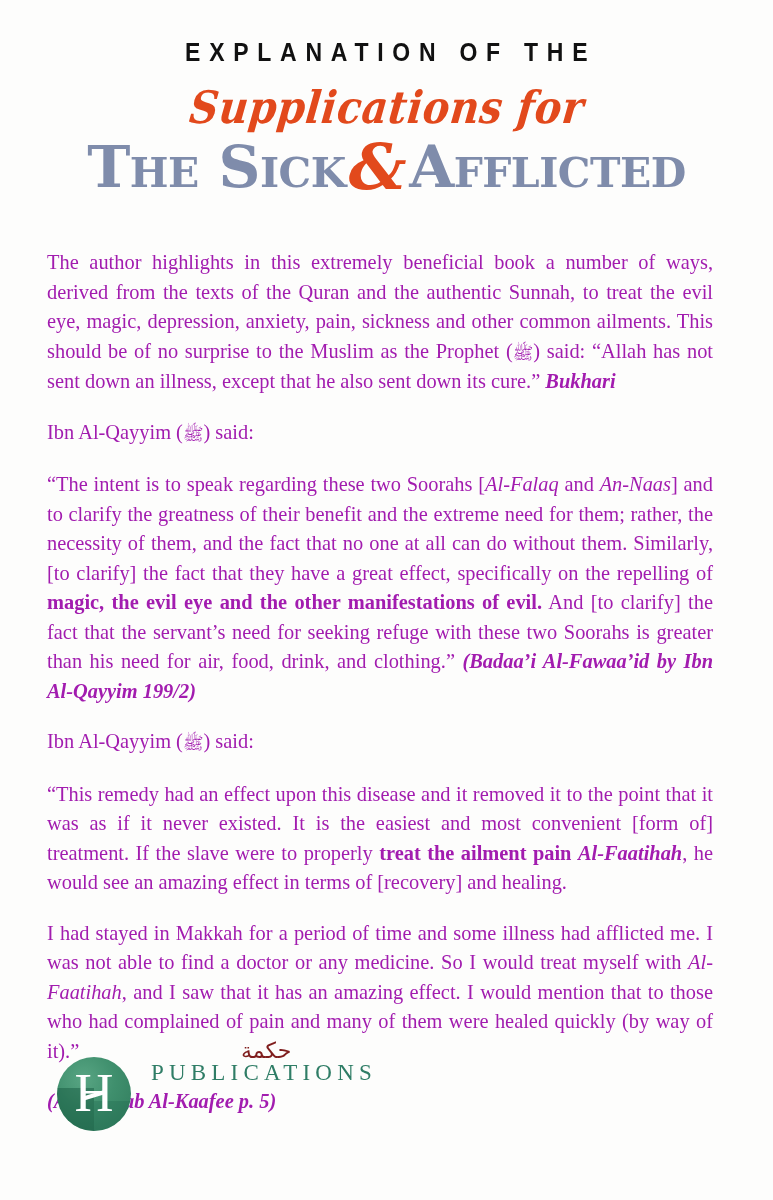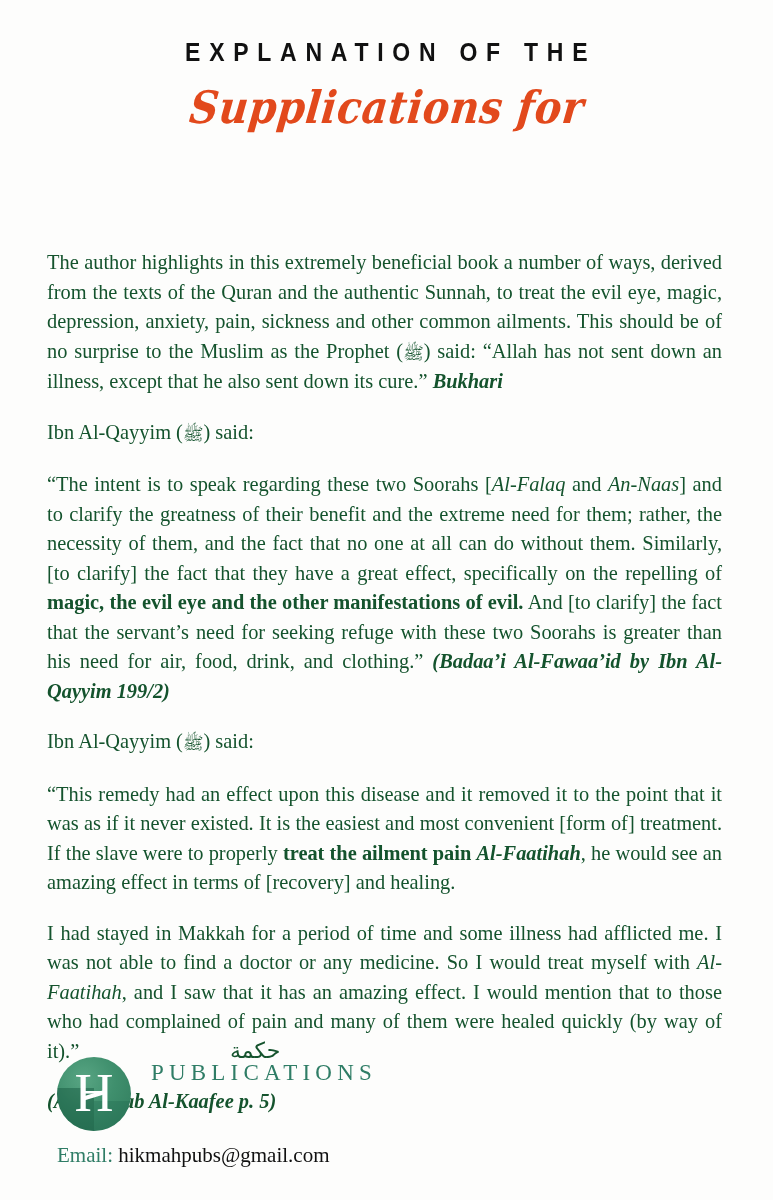"The Sick&Afflicted" div.main-title { html: none -> <div> <span>The Sick</span><span>&amp;</span><span>Afflicted</span> </div> }
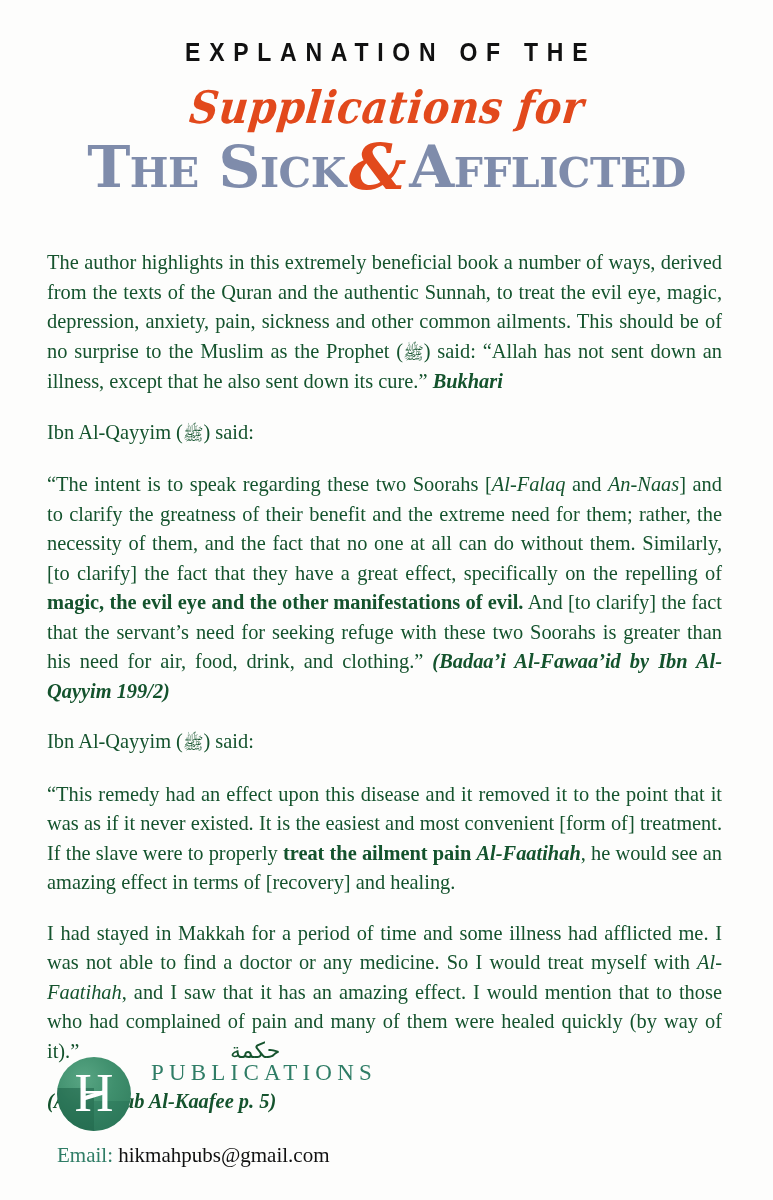"The author highlights in this" p.para { color: #14532d -> #a21caf; margin: 0 8px 21px 0 -> 0 17px 21px 0 }
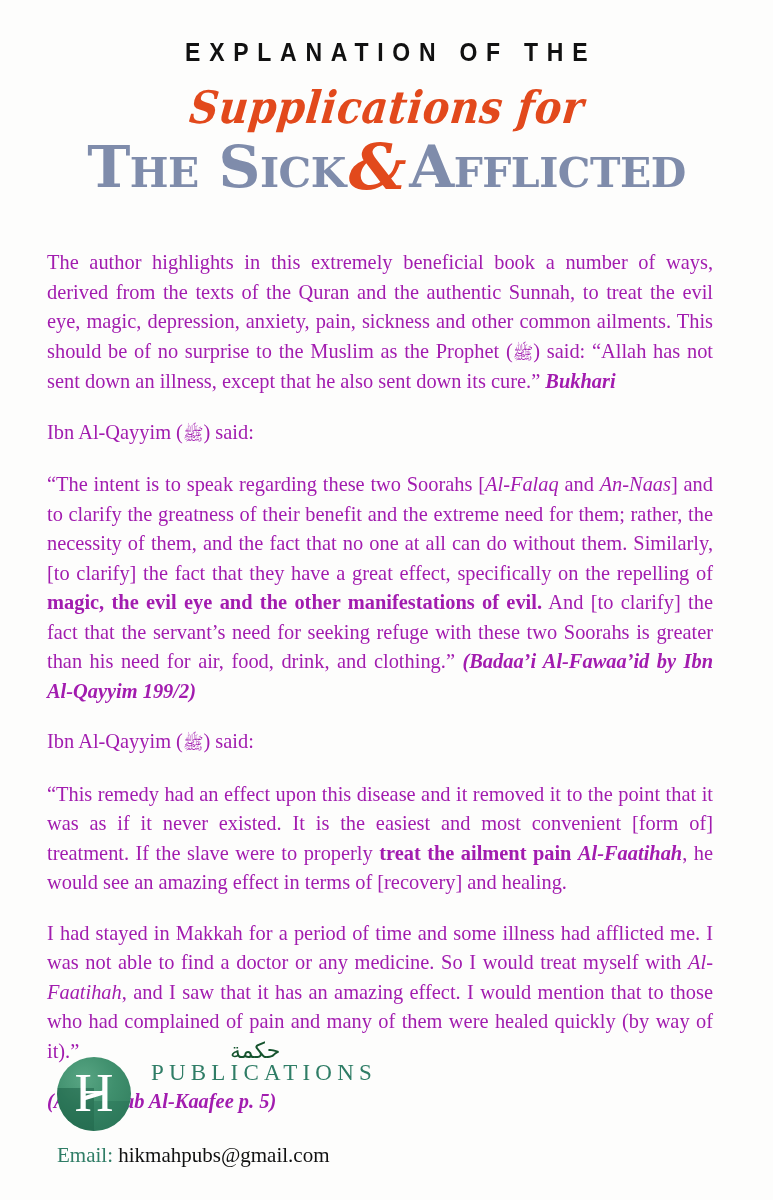"حكمة" .arabic { color: #14532d -> #7f1d1d; left: 82px -> 93px }
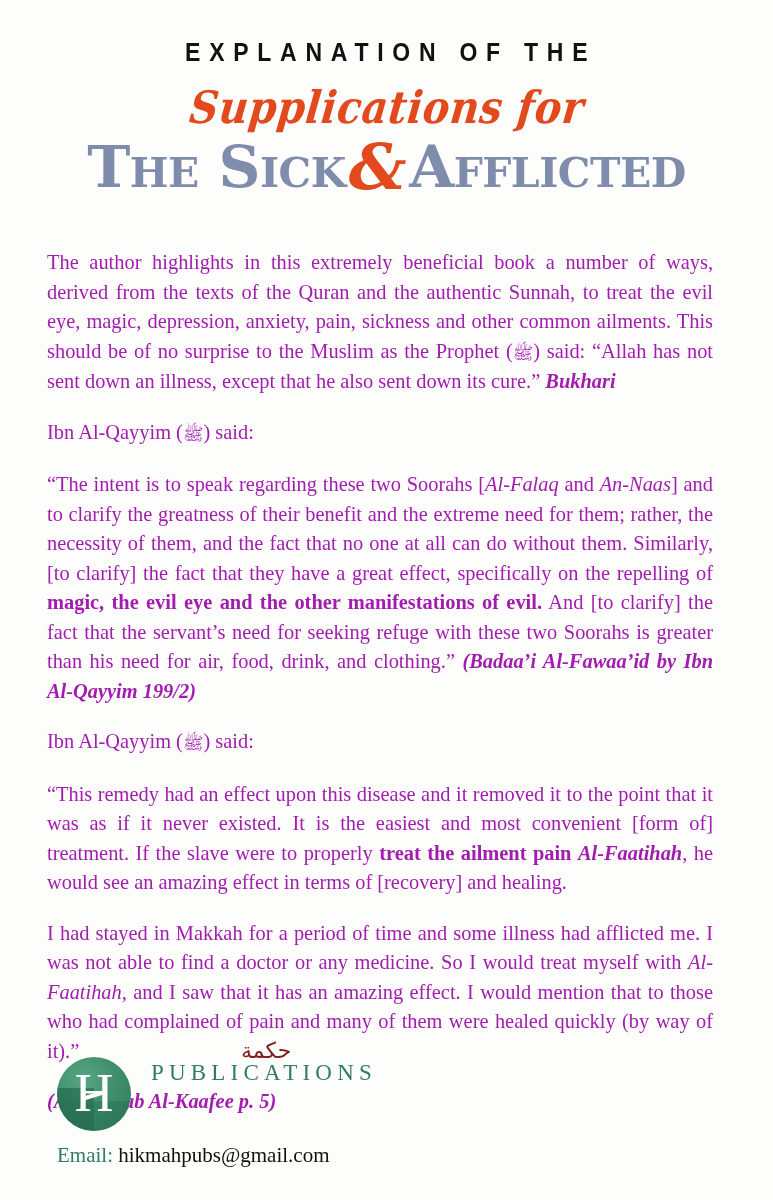"Email: hikmahpubs@gmail.com" div.email-line { html: <div> <span>Email:</span> <span>hikmahpubs@gmail.com</span> </div> -> none }
